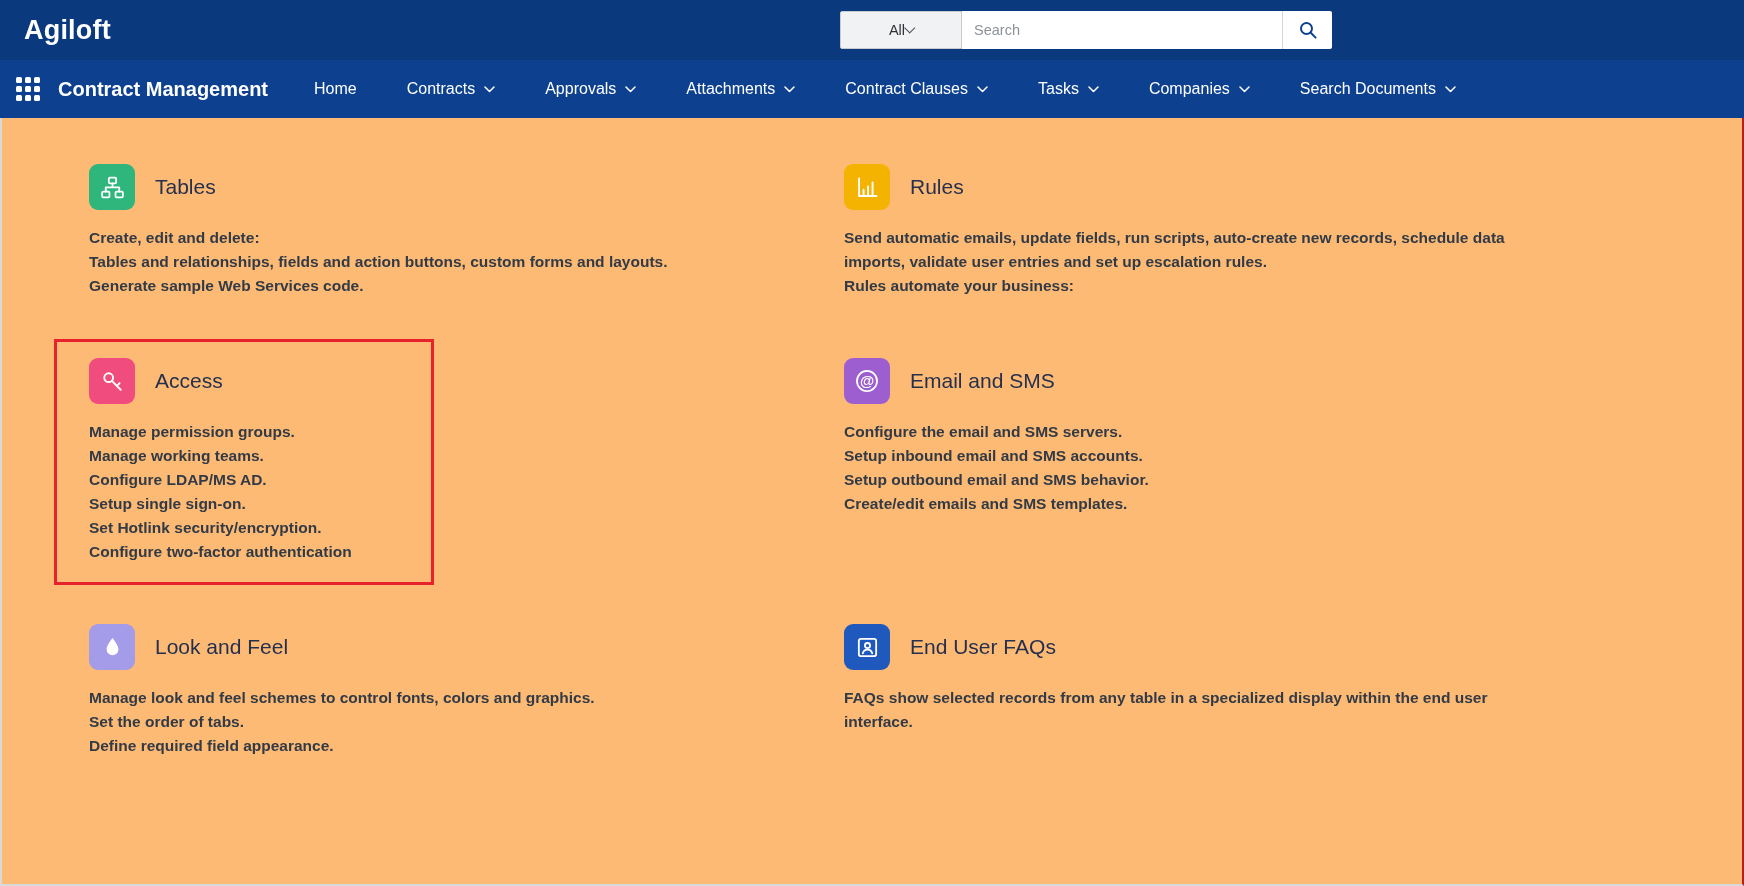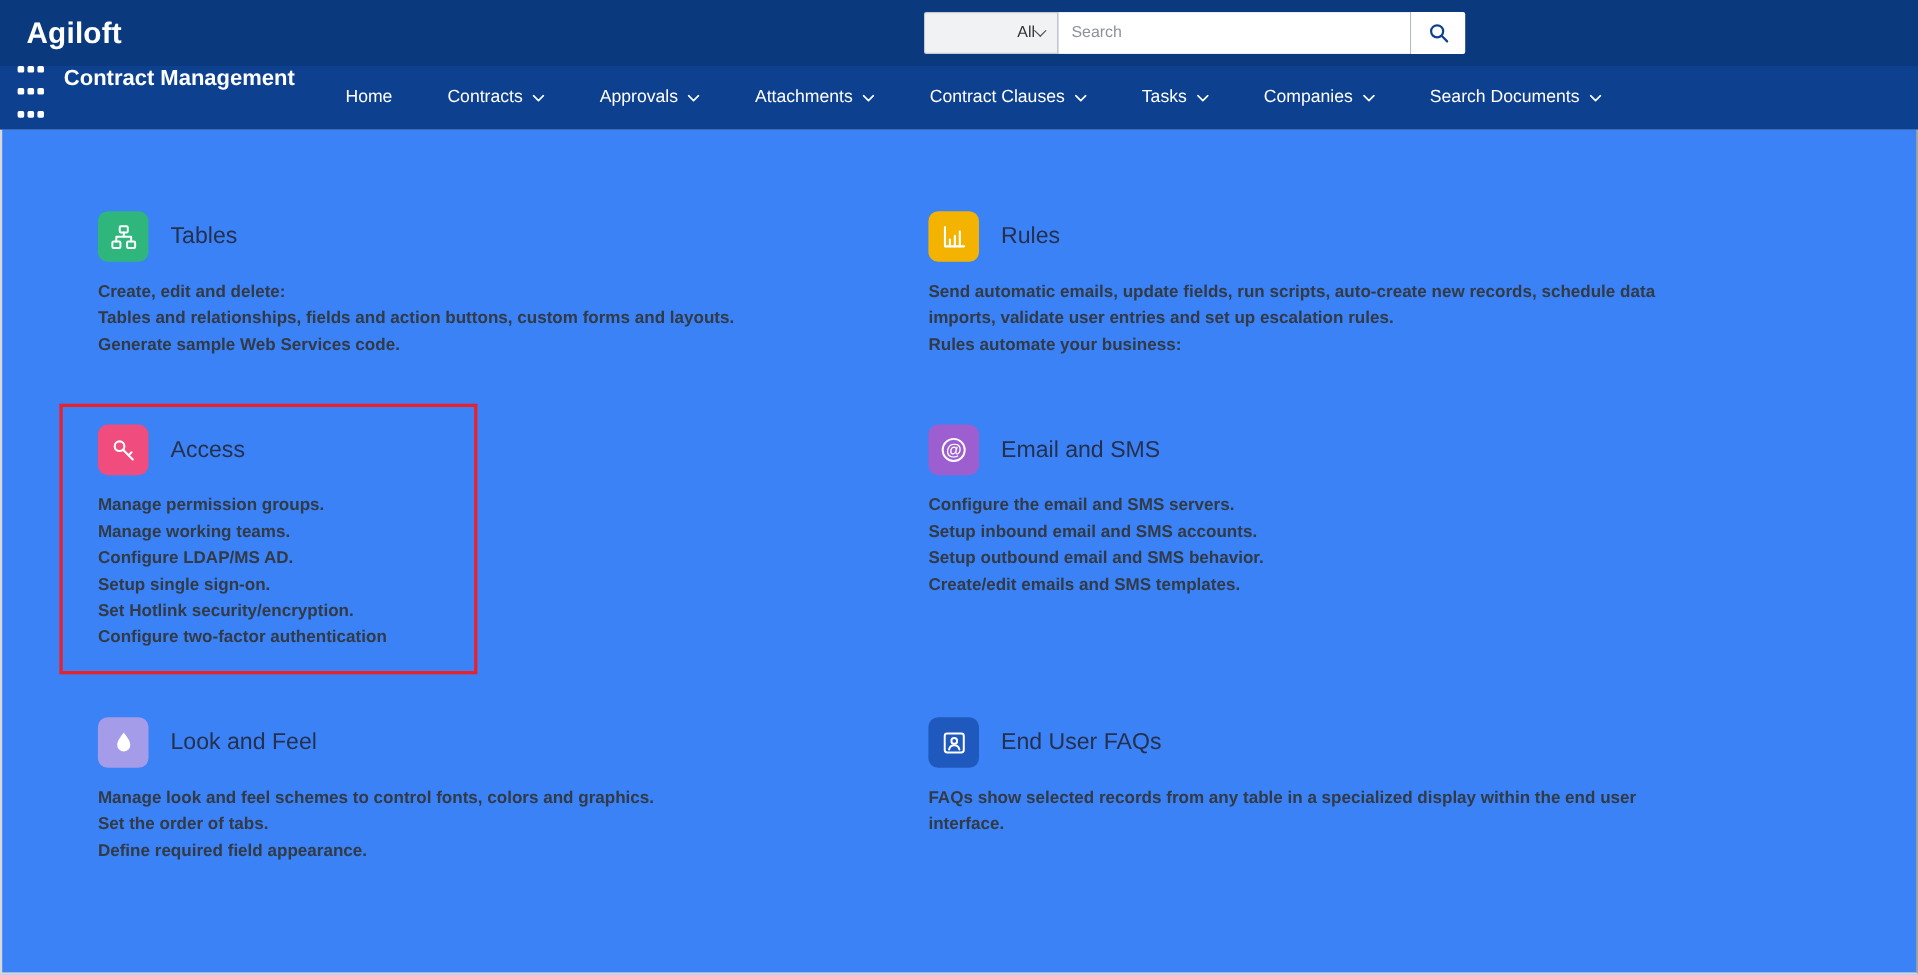"All" .scope { justify-content: flex-end -> center }
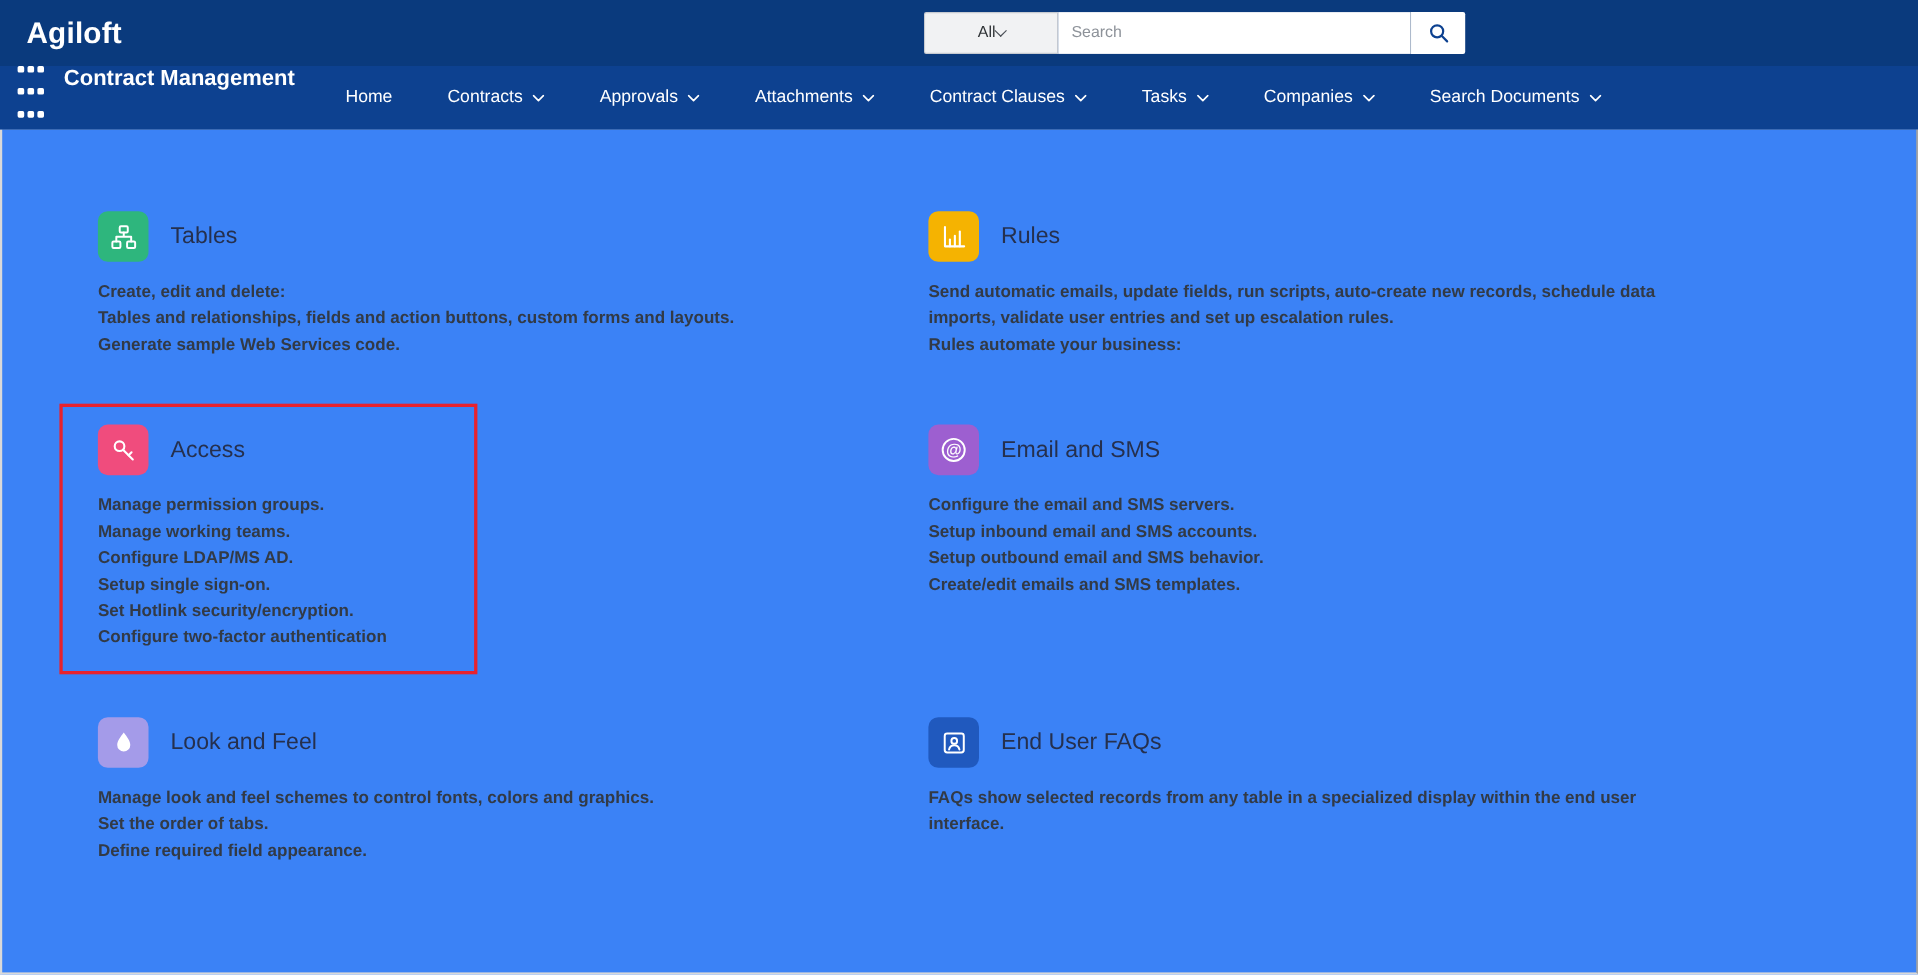"Contract Management" .navbar { align-items: none -> center }
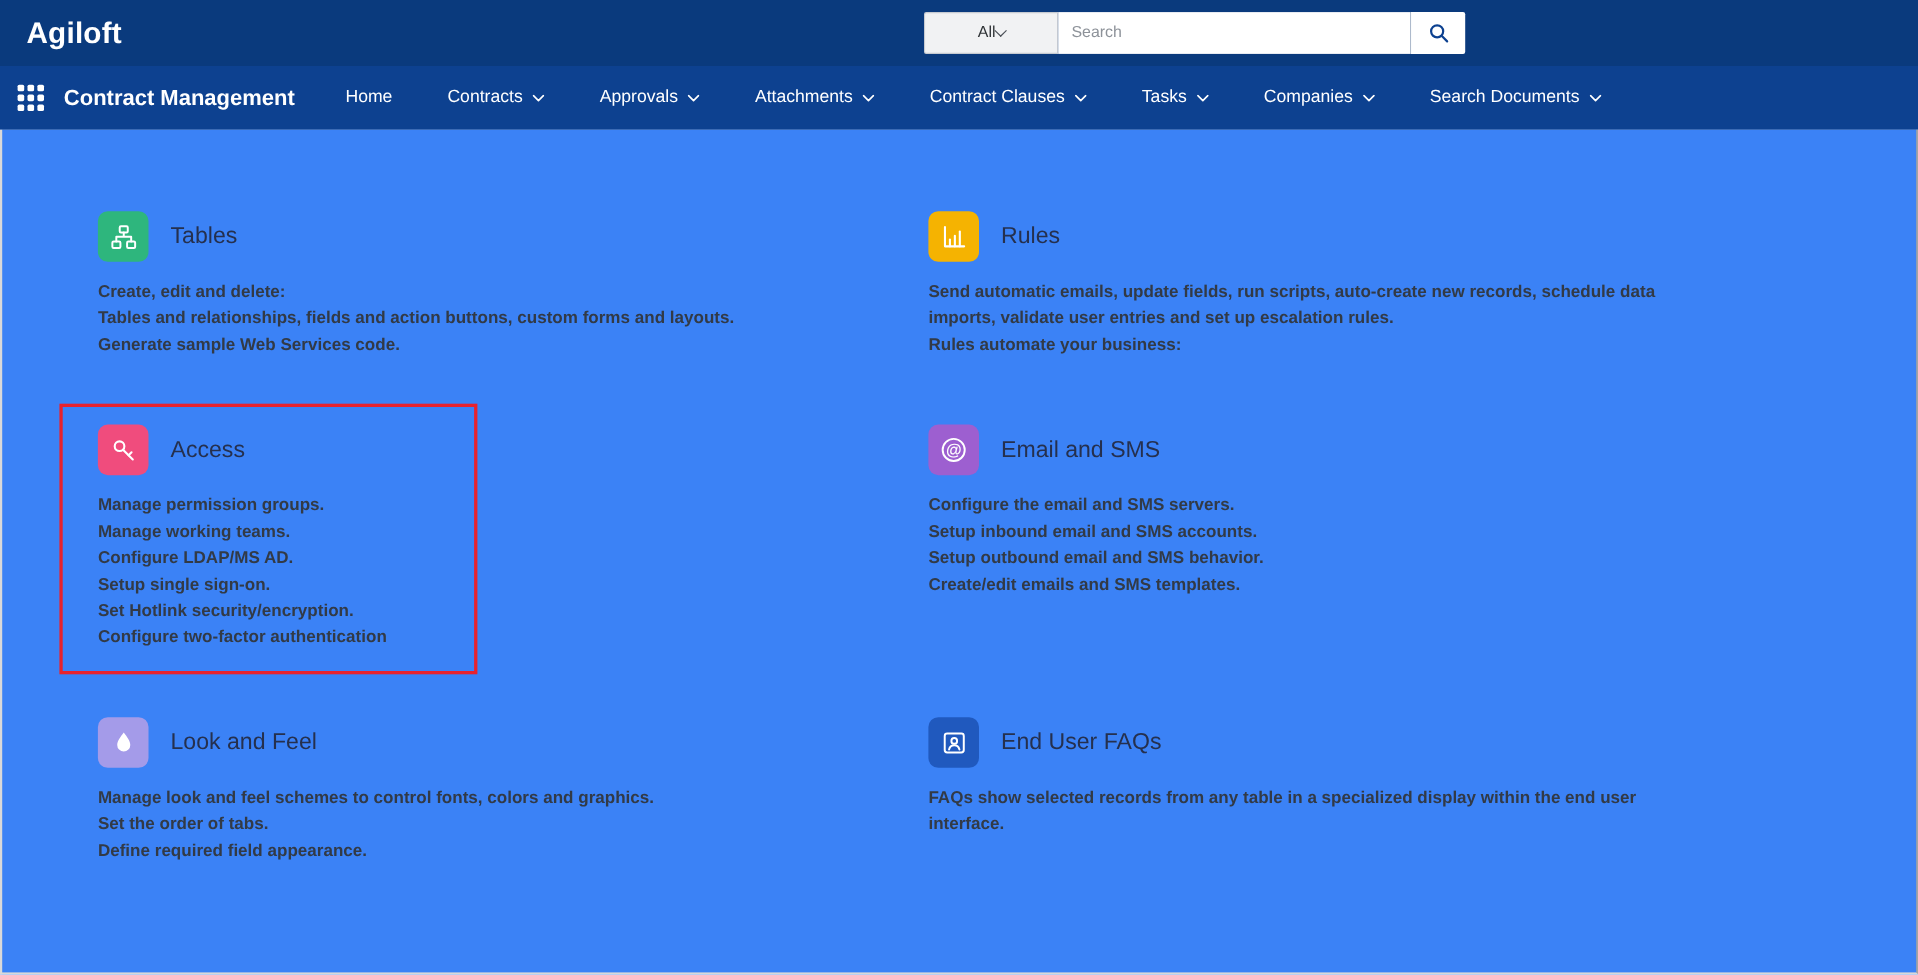"Tables" .main { background: #3b82f6 -> #fdba74; border-right: 2px solid #a3a3a3 -> 2px solid #b91c1c; padding: 74px 40px 0 87px -> 46px 40px 0 87px }
